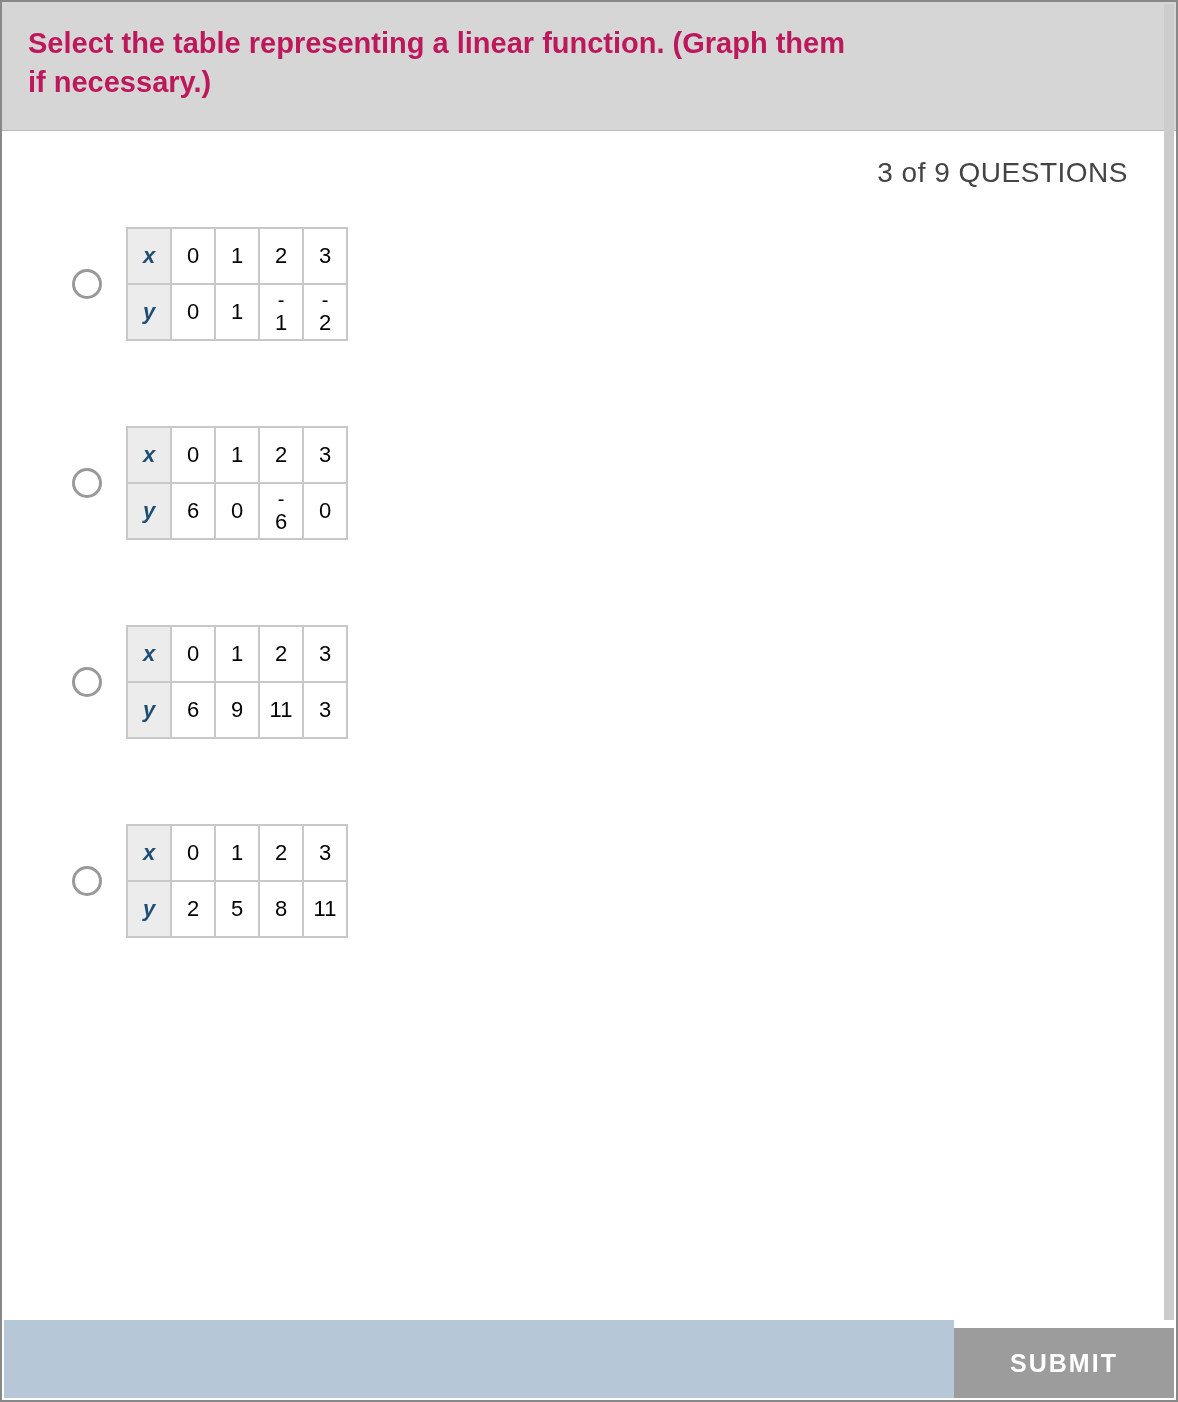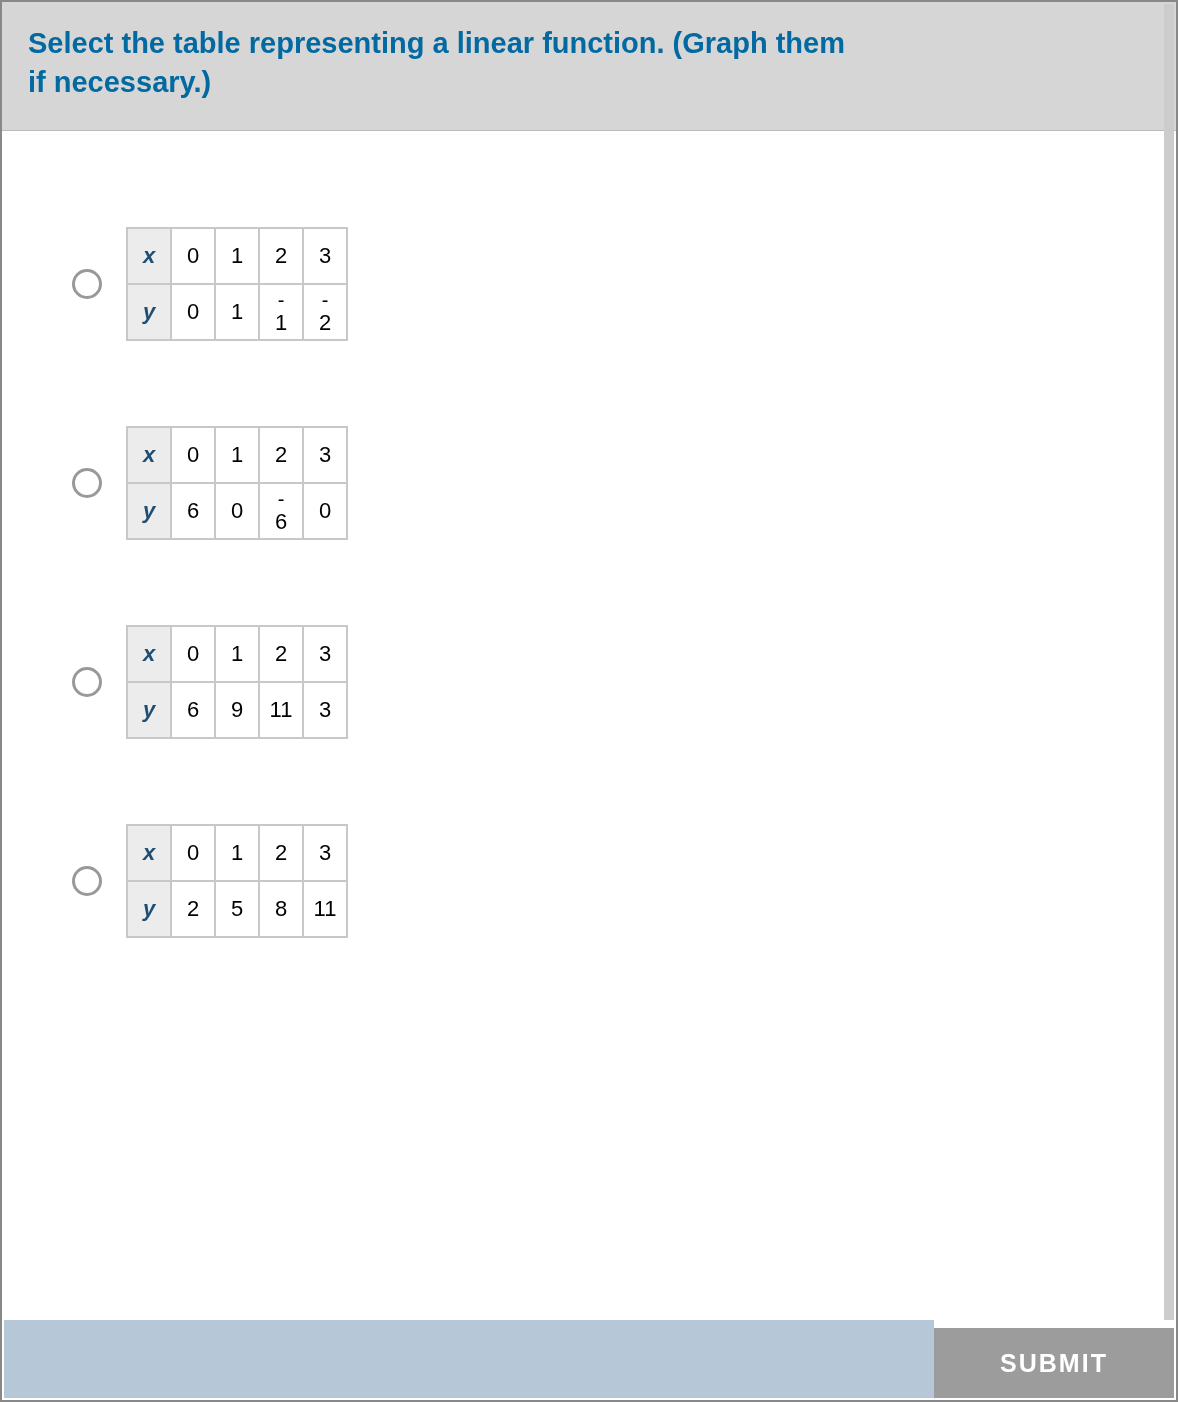"Select the table representing a" .header .prompt { color: #0369a1 -> #be185d }
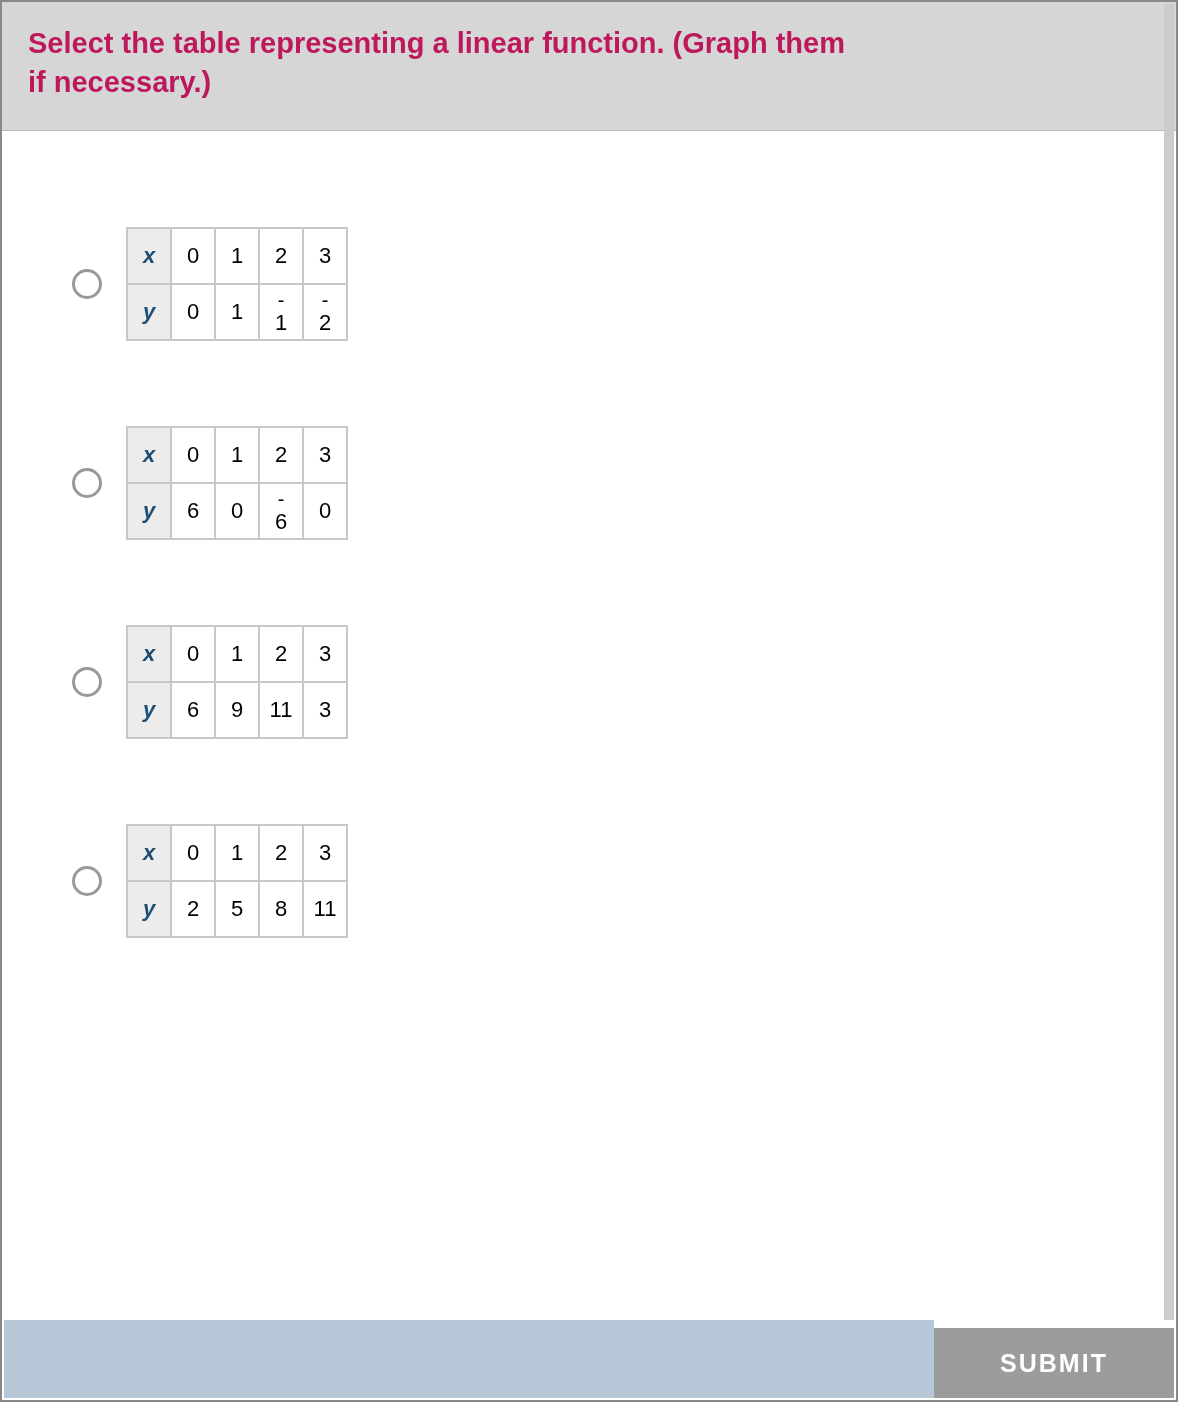"3 of 9 QUESTIONS" div.progress { html: none -> <div>3 of 9 QUESTIONS</div> }
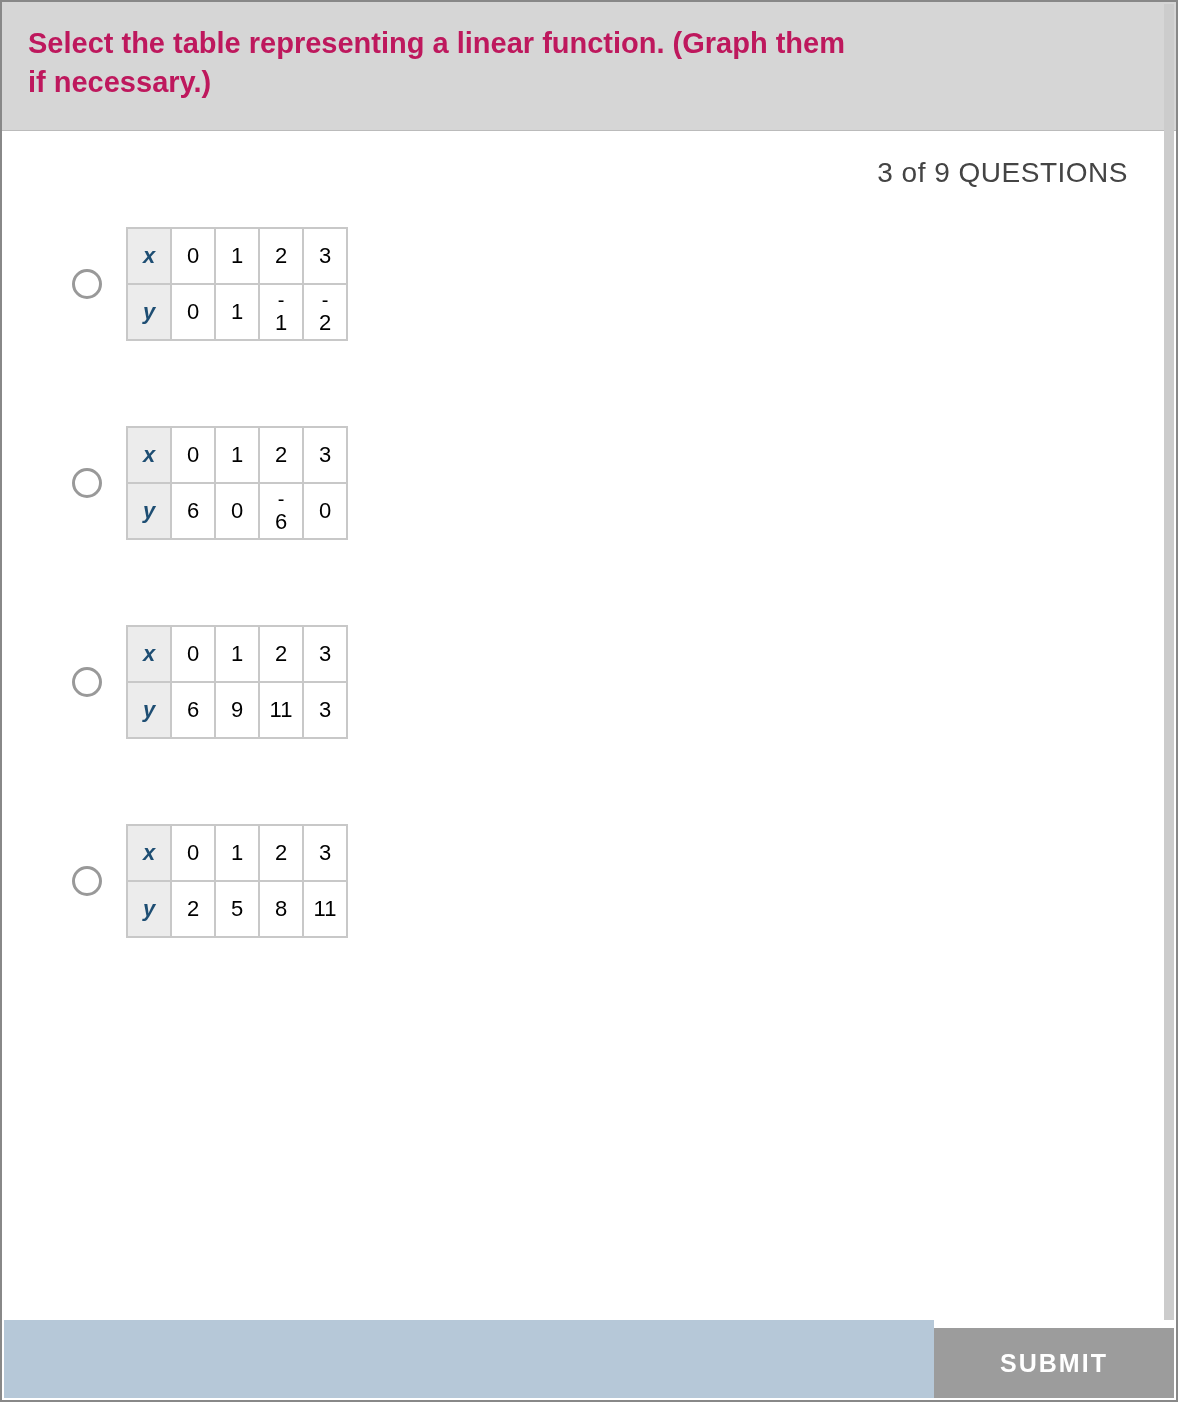"SUBMIT" .footer .submit { width: 240px -> 220px }
